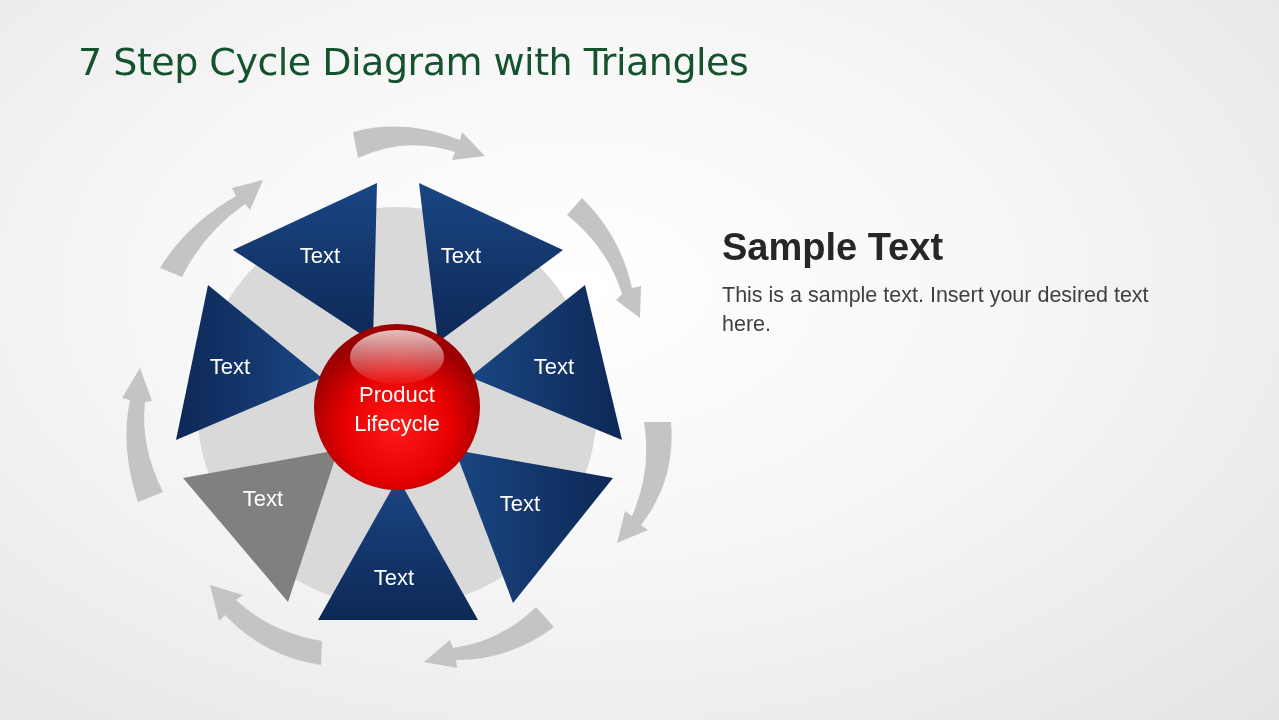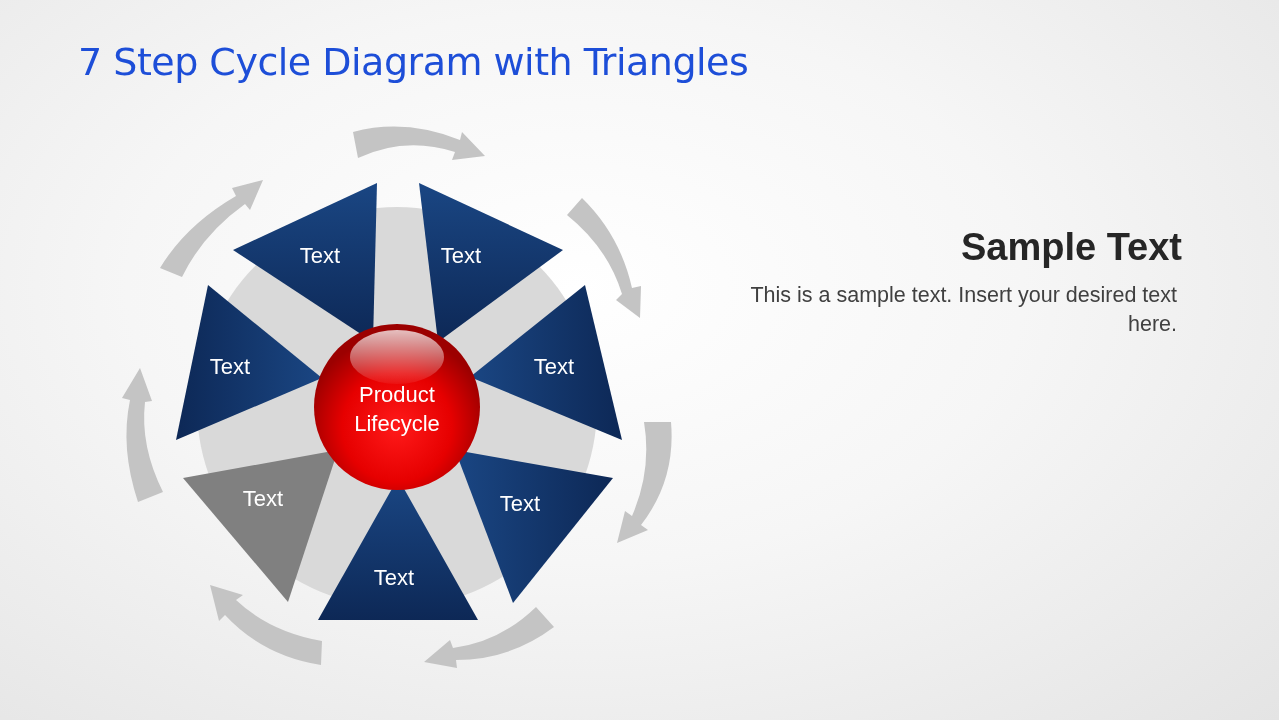"7 Step Cycle Diagram with" .slide-title { color: #1d4ed8 -> #14532d }
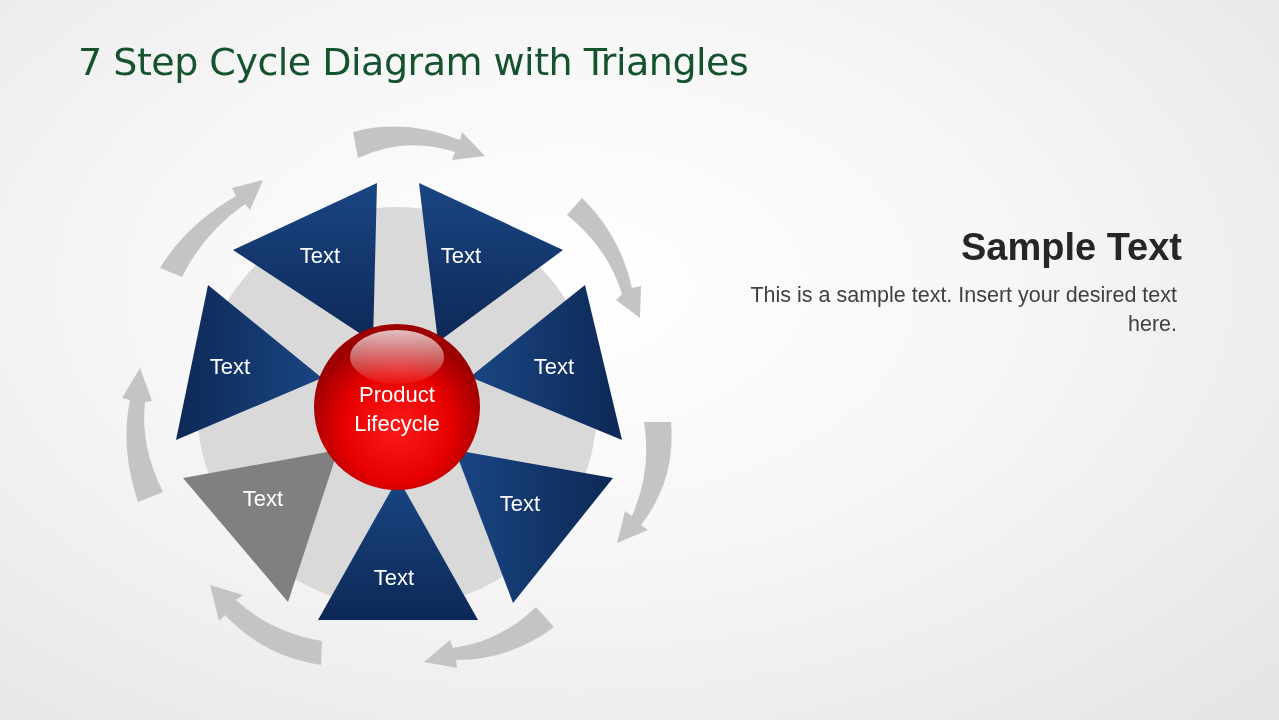"Sample Text" .side-panel { text-align: right -> none }
